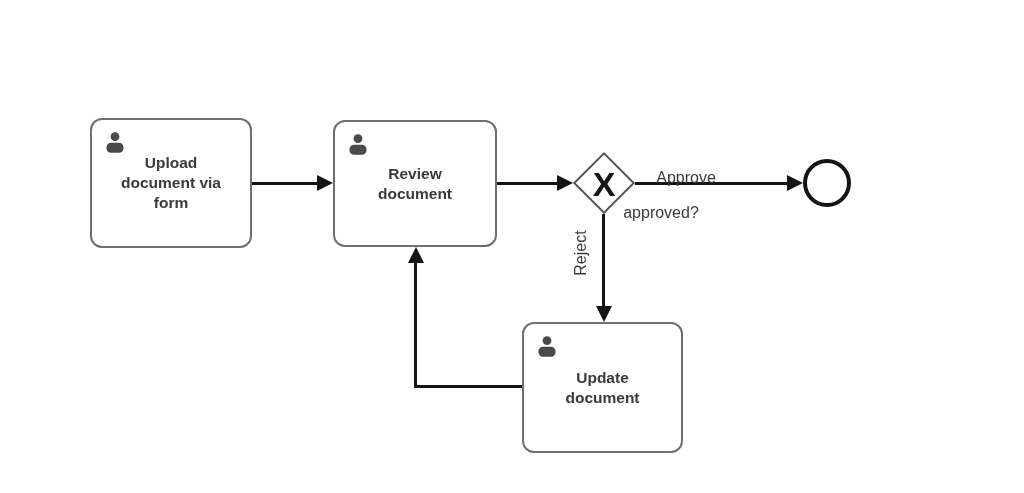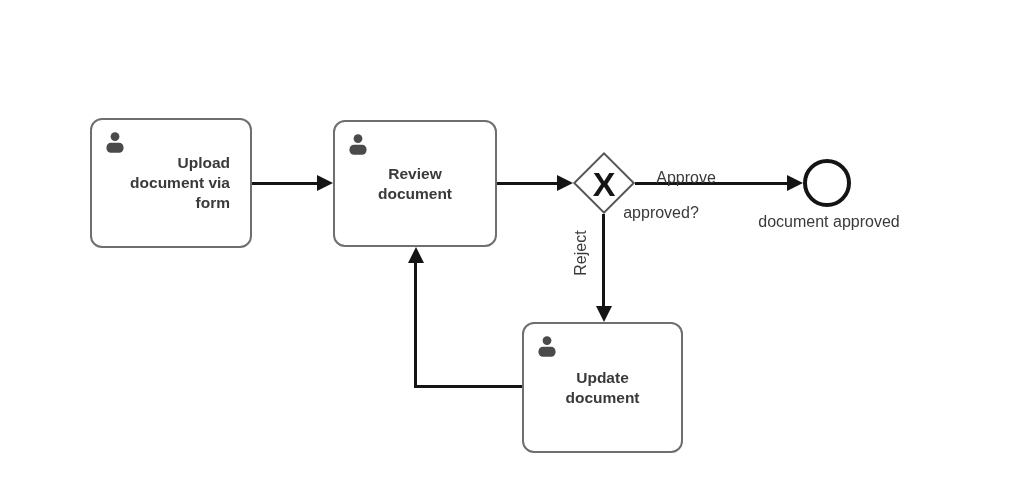"Upload document via form" div.task-label { text-align: right -> none }
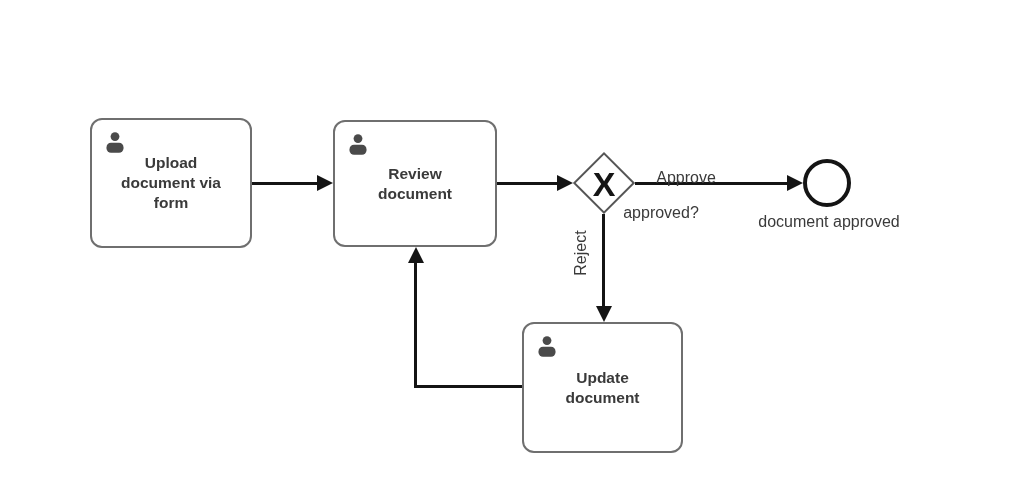"document approved" div.edge-label { html: <div>document approved</div> -> none }
